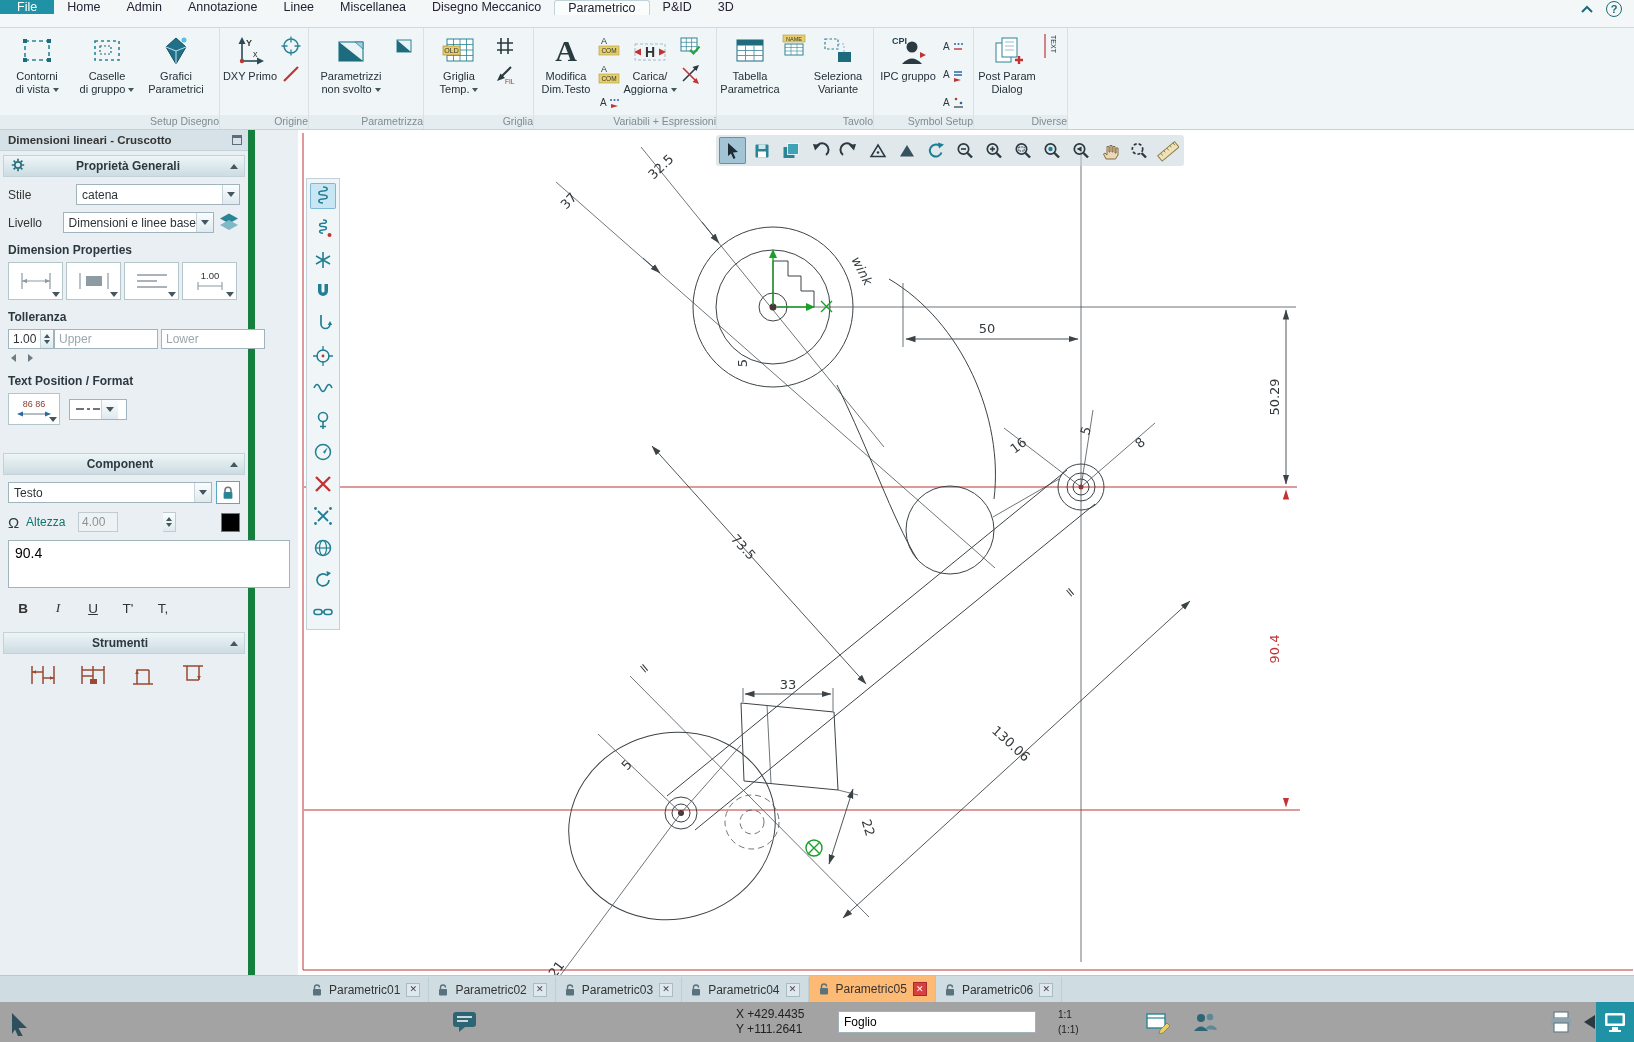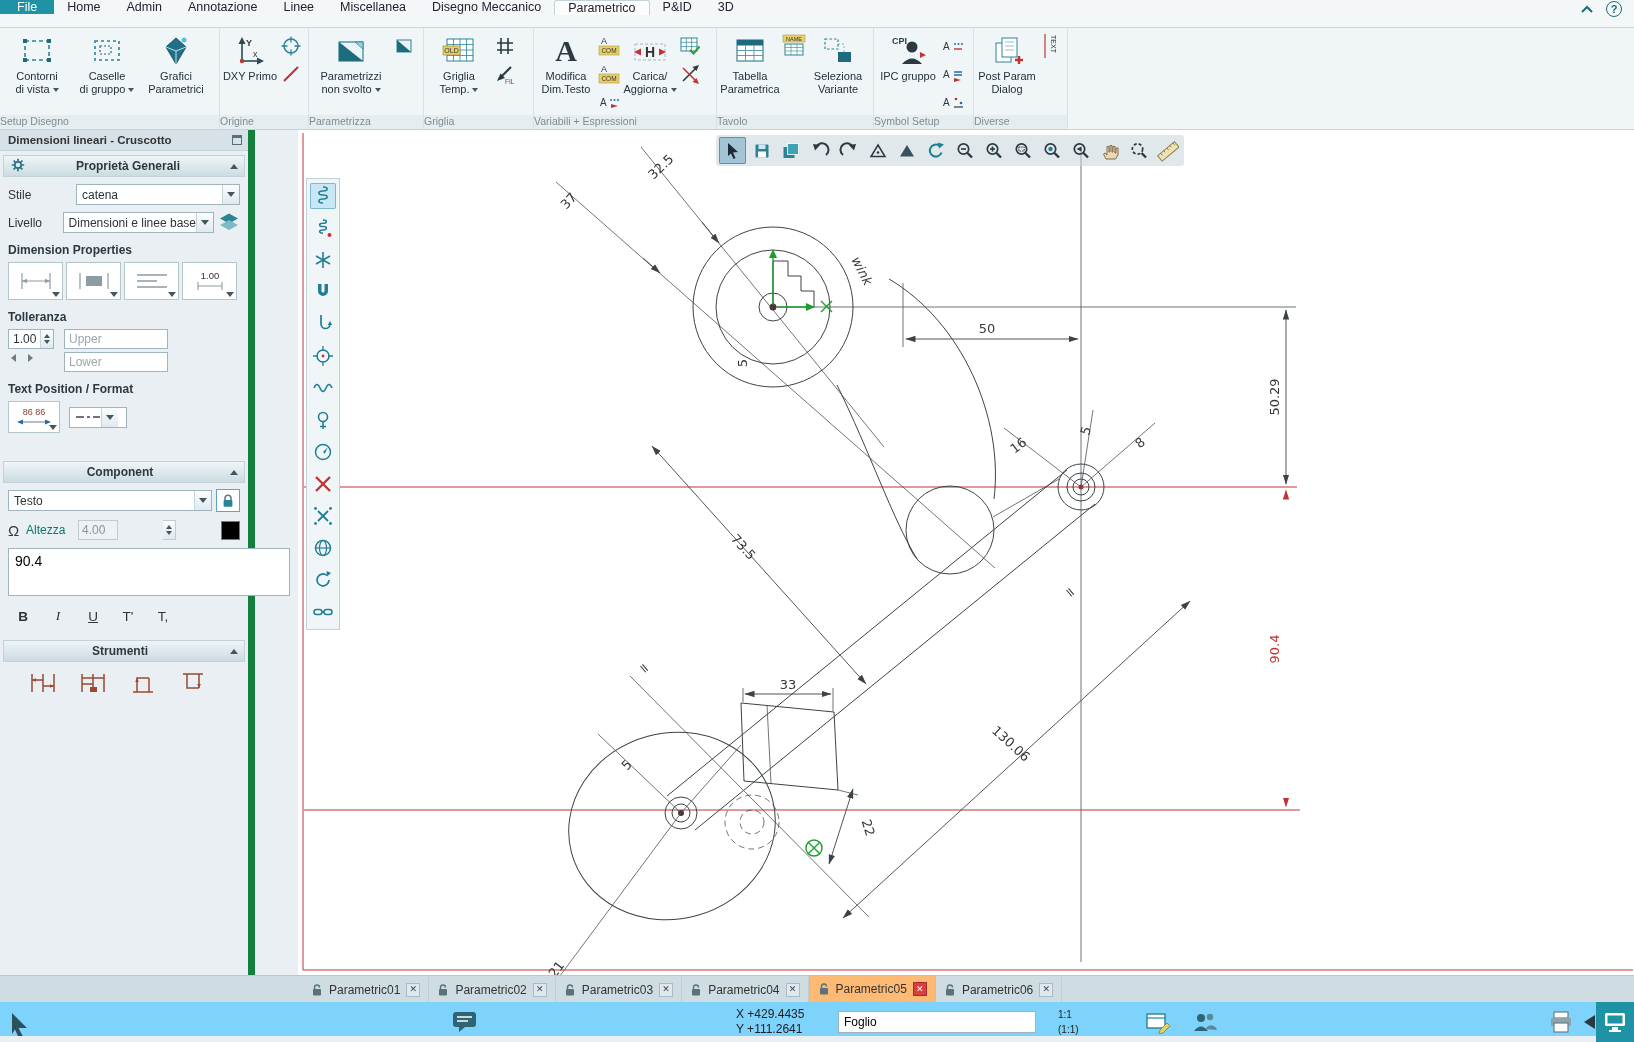"Setup Disegno" .rgroup-label { text-align: left -> right }
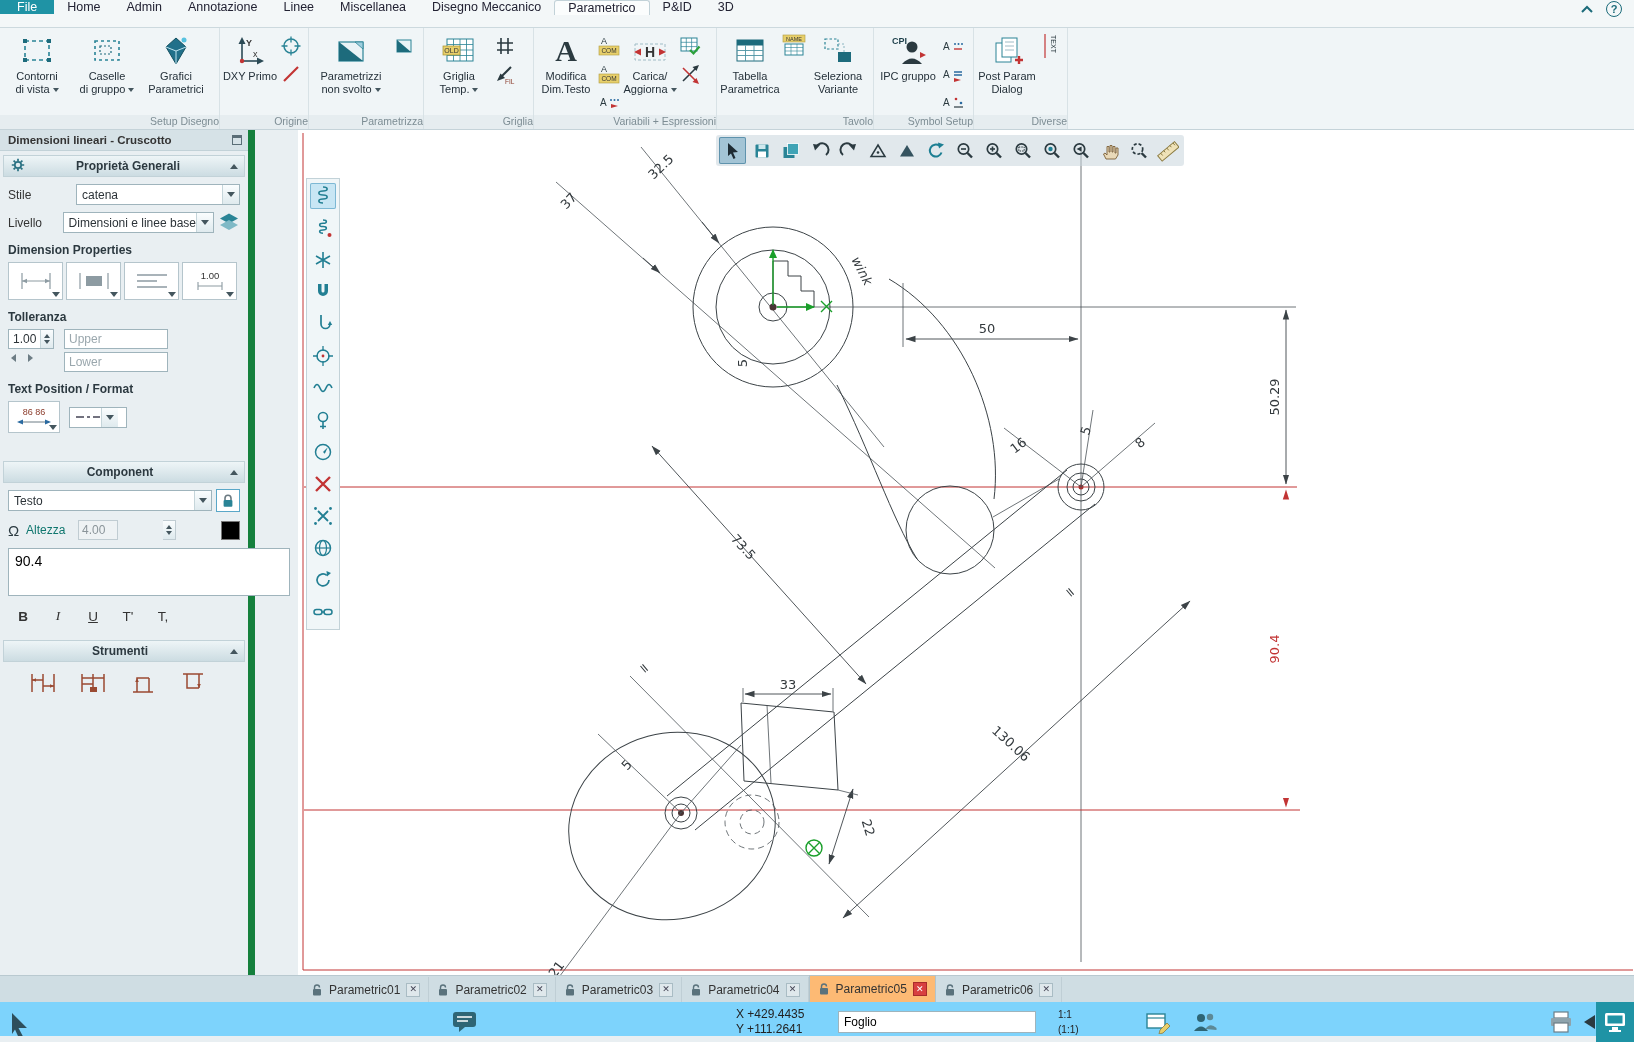"Upper" div { flex-direction: column -> row; margin-left: 10px -> none }
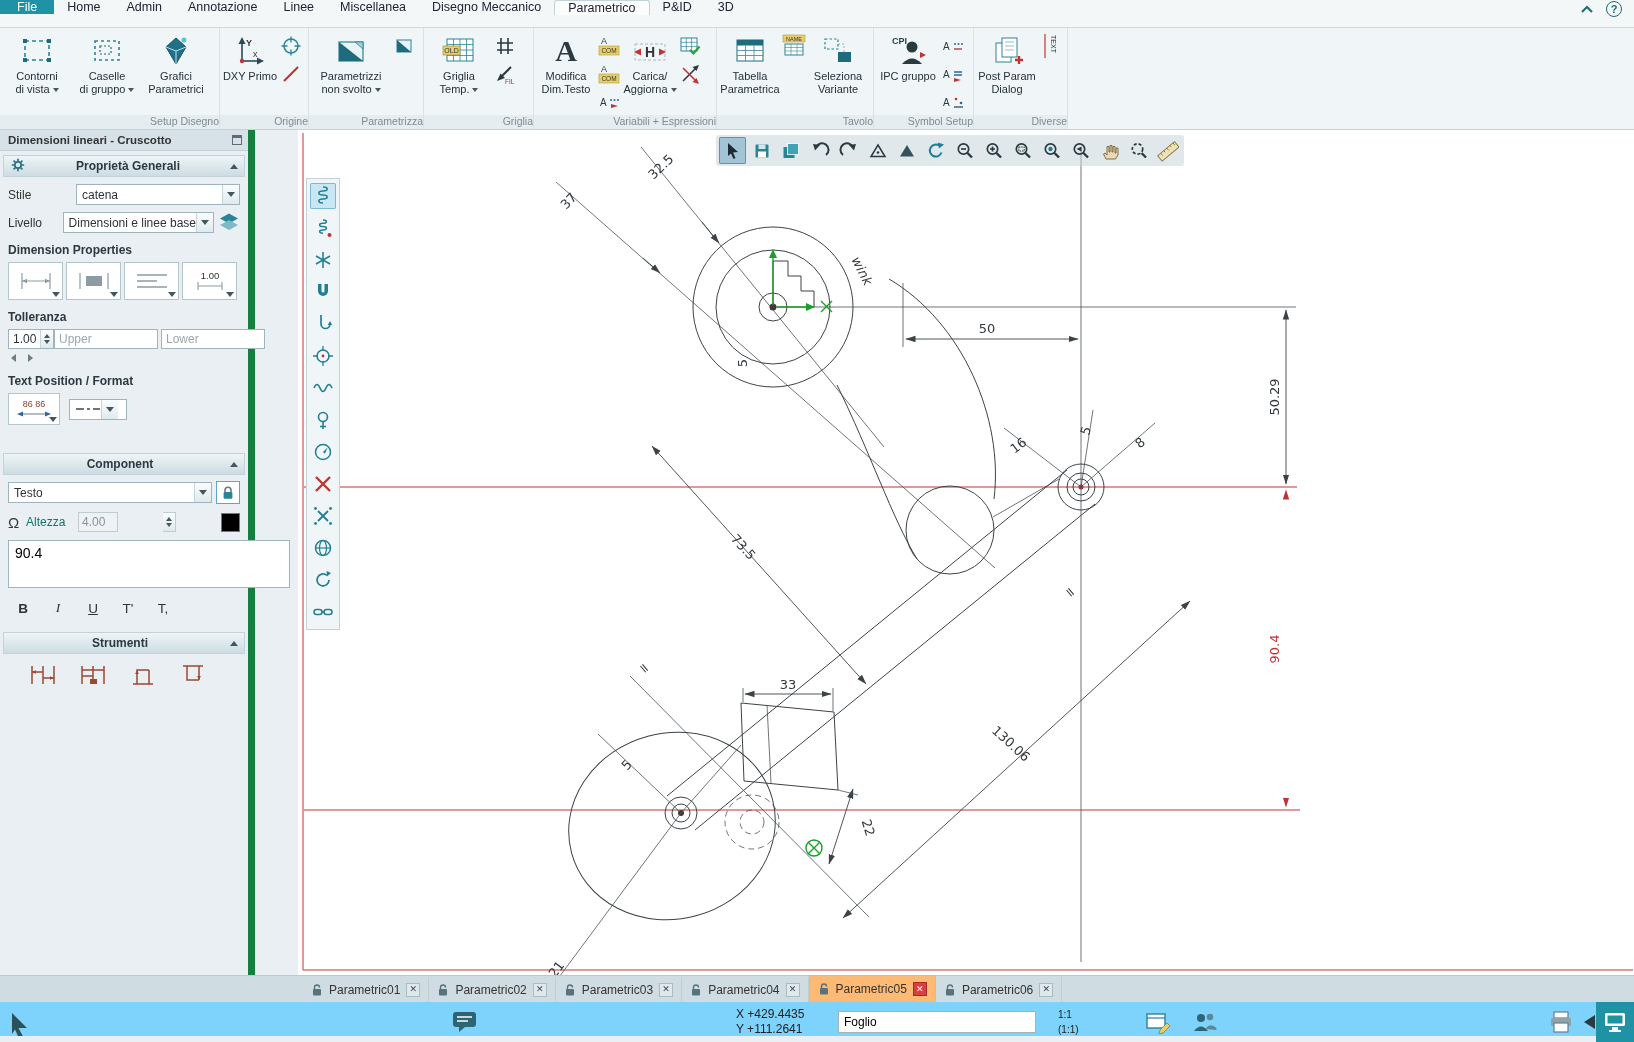"X +429.4435" .statusbar { background: #7dd3fc -> #a3a3a3; height: 34px -> 40px }
